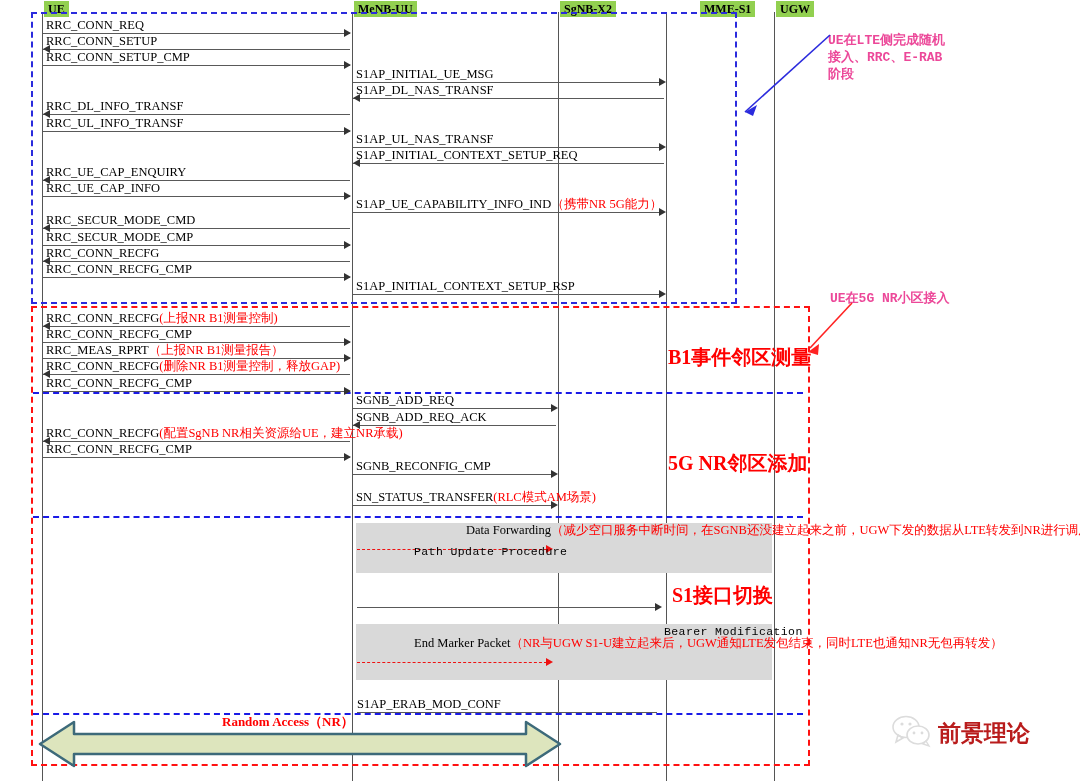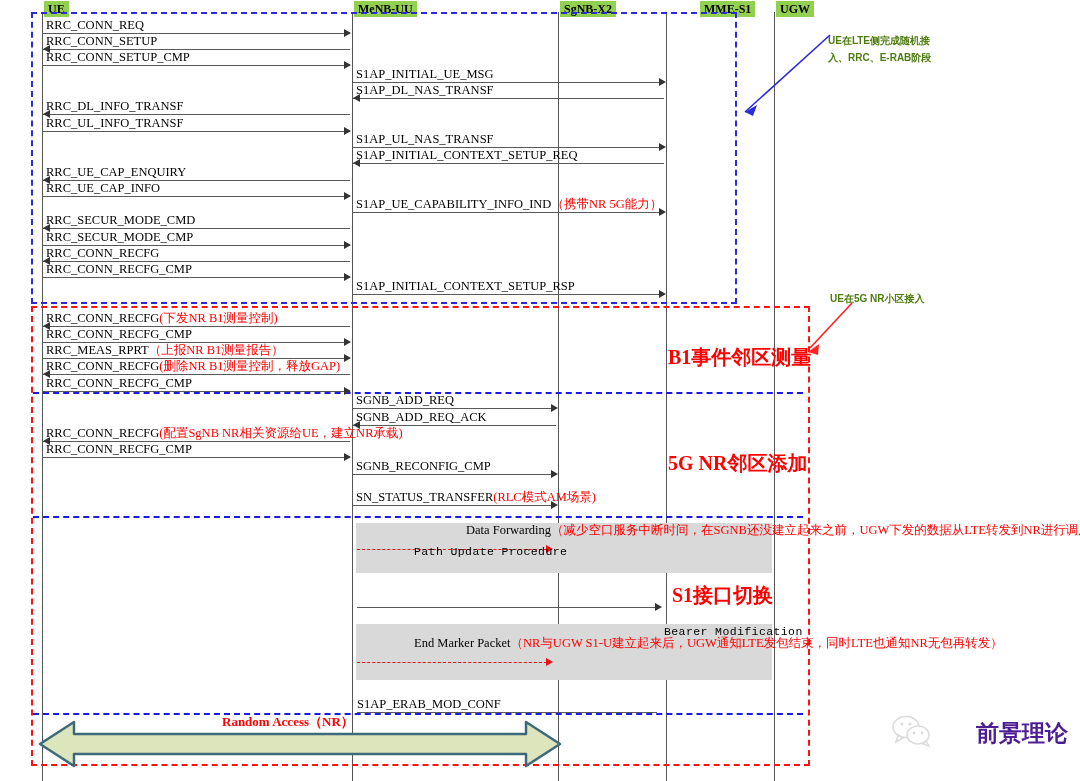"UE在LTE侧完成随机接入、RRC、E-RAB阶段" .blktxt { color: #4d7c0f -> #ec4899; font-family: Liberation Sans, sans-serif -> Liberation Mono, monospace; font-size: 10px -> 13px }
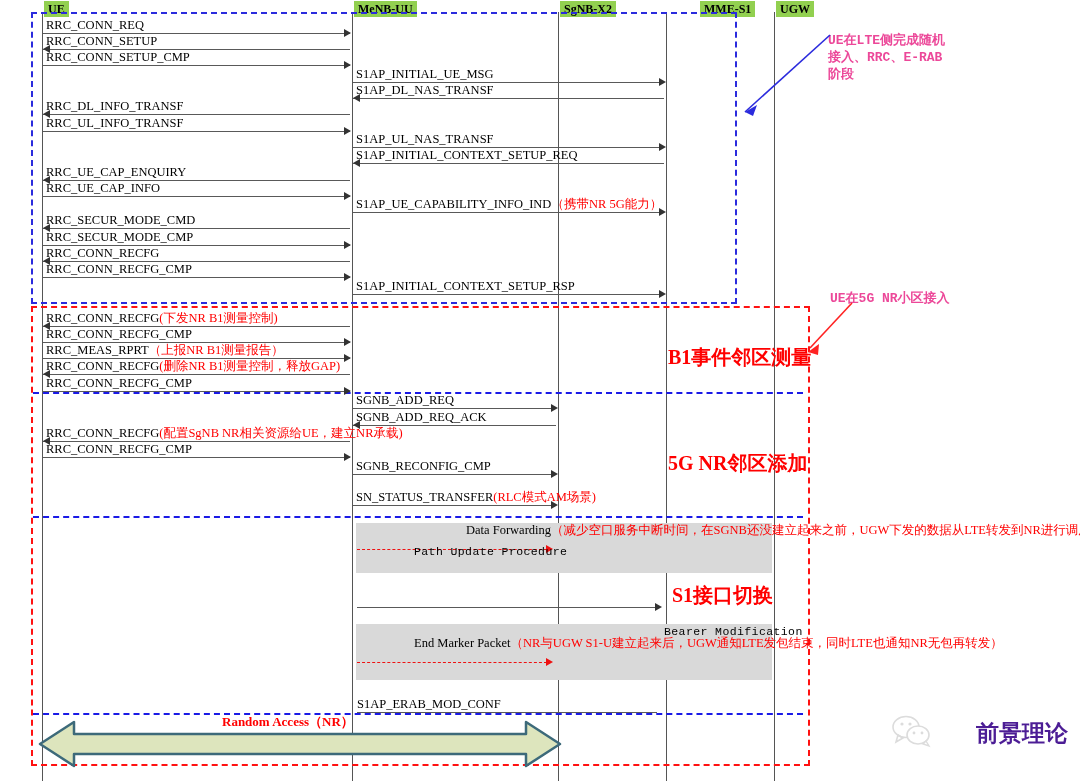"(下发NR B1测量控制)" span.rd { text: 下发NR -> 上报NR }
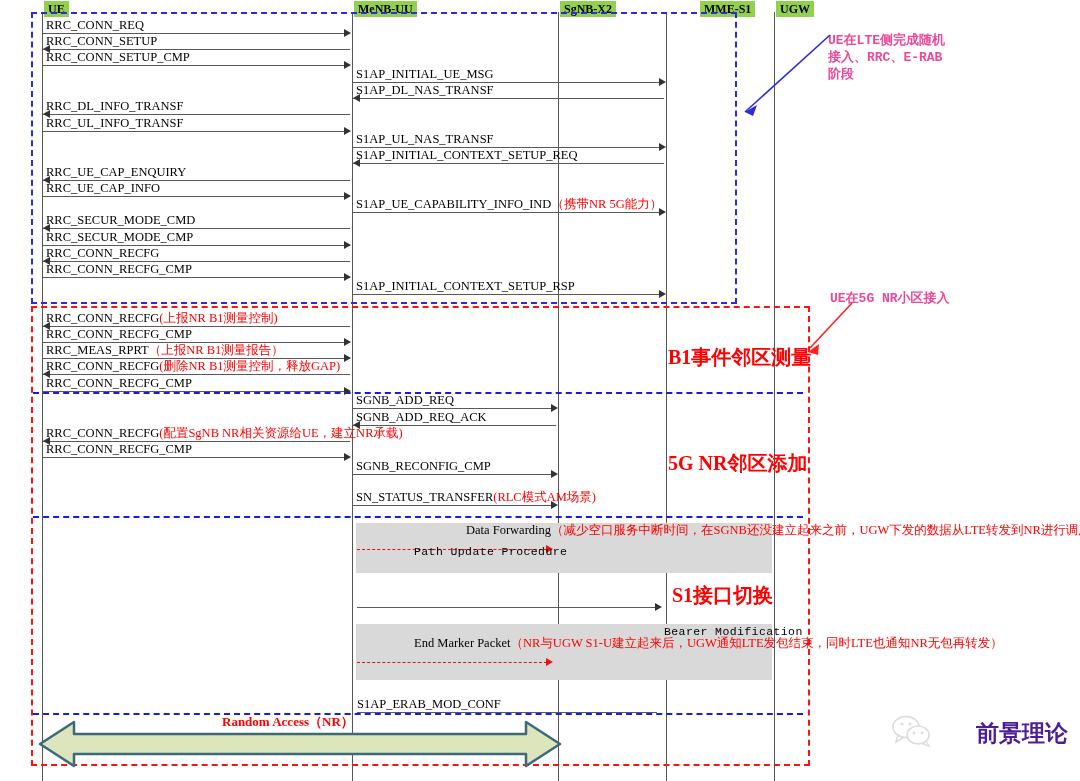"前景理论" .wm { color: #4c1d95 -> #b91c1c; margin-left: 38px -> none }
